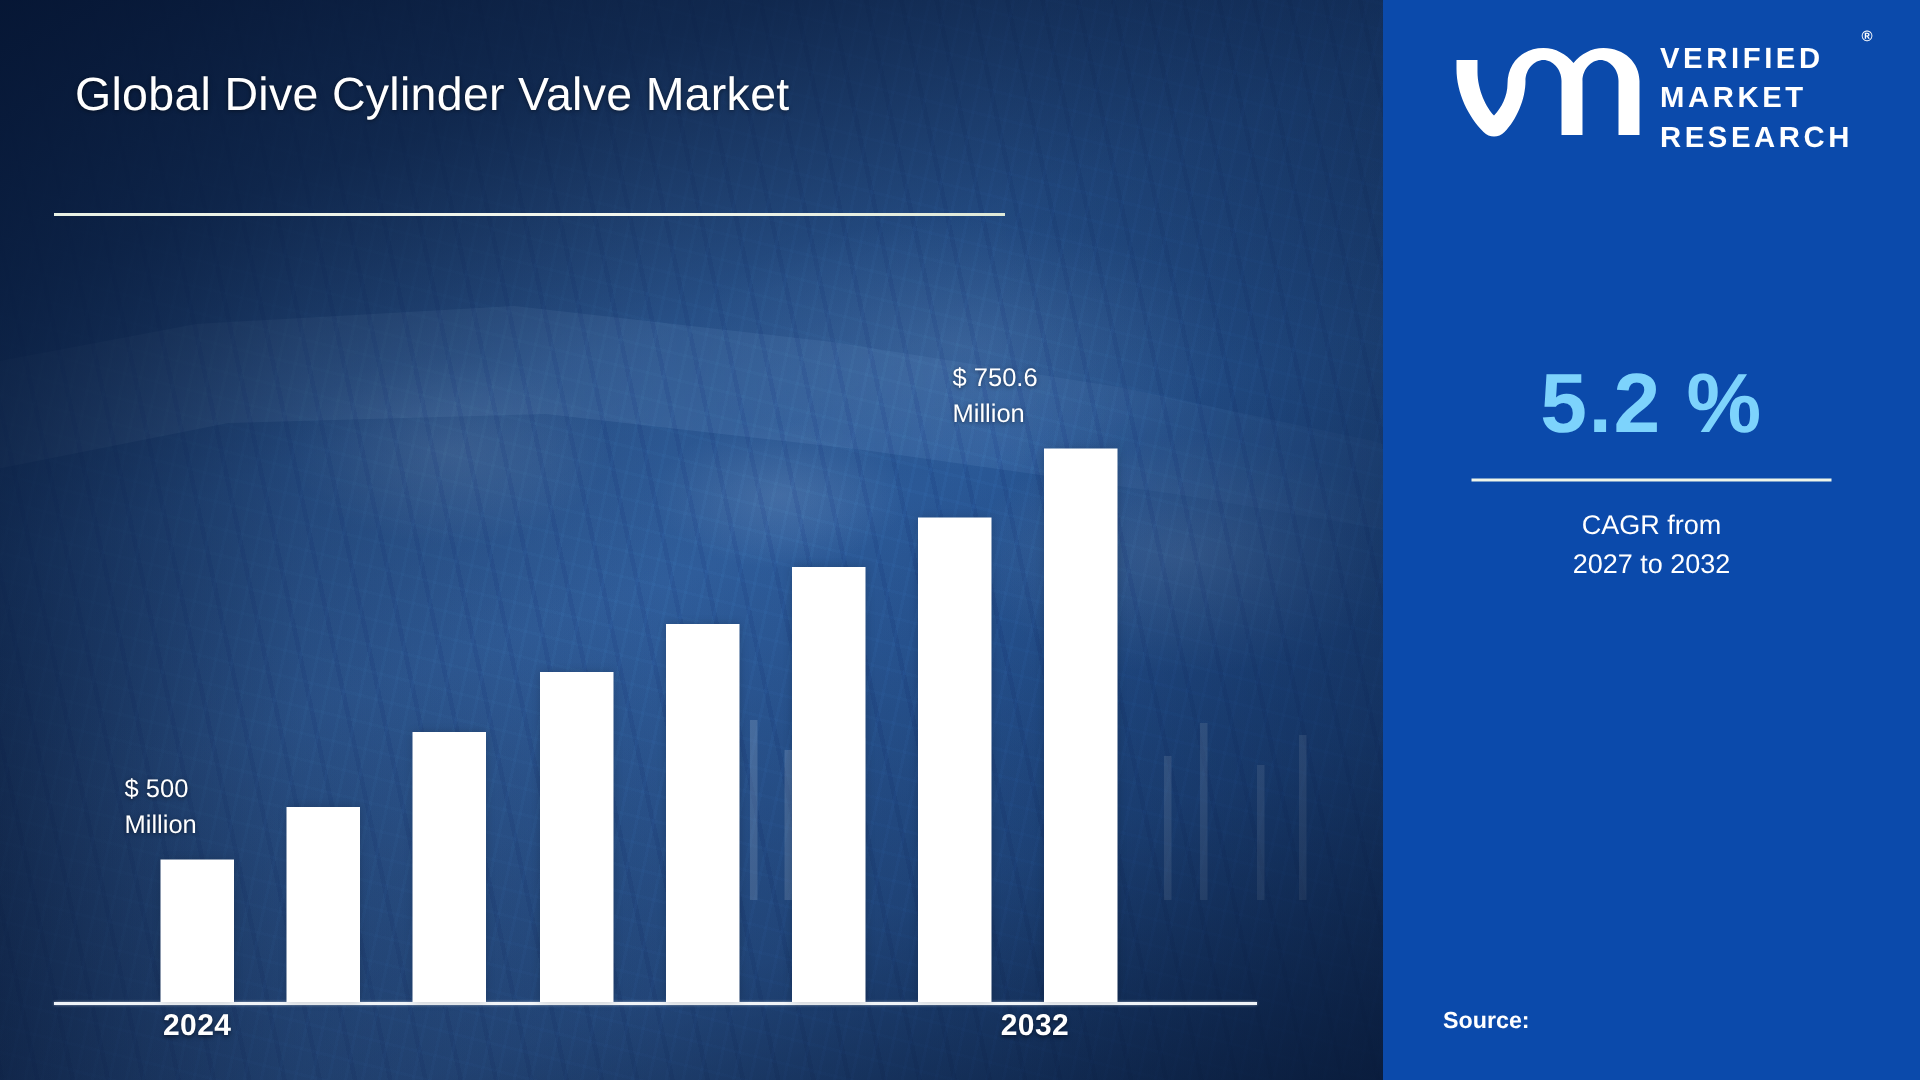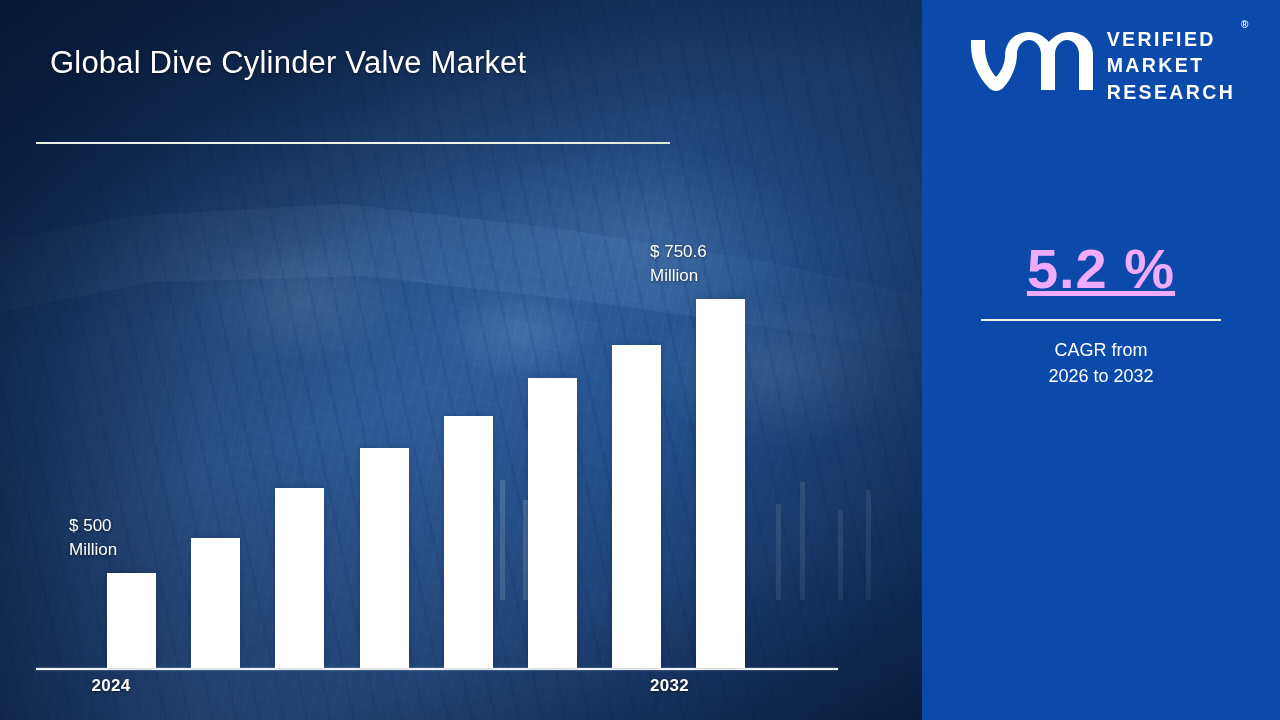"$ 750.6" div.bar-value-label { left: 614px -> 599px }
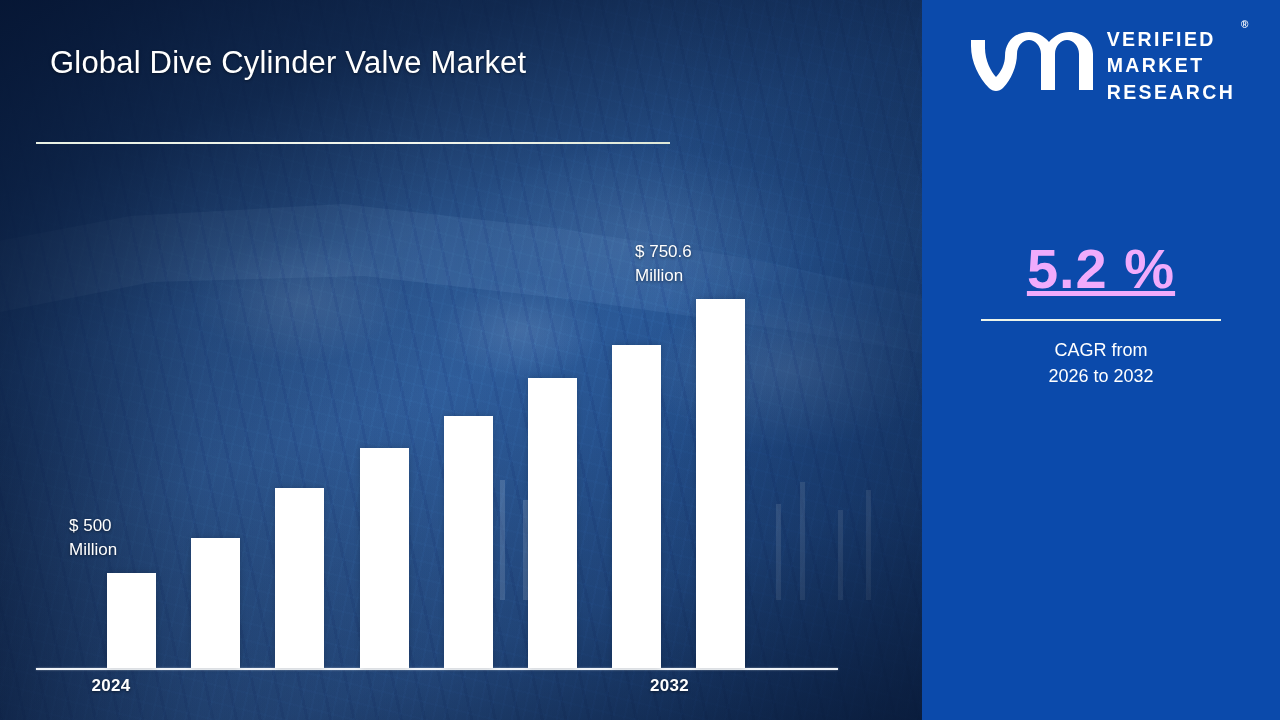"5.2 %" .cagr-value { color: #f0abfc -> #7dd3fc; text-decoration: underline -> none }
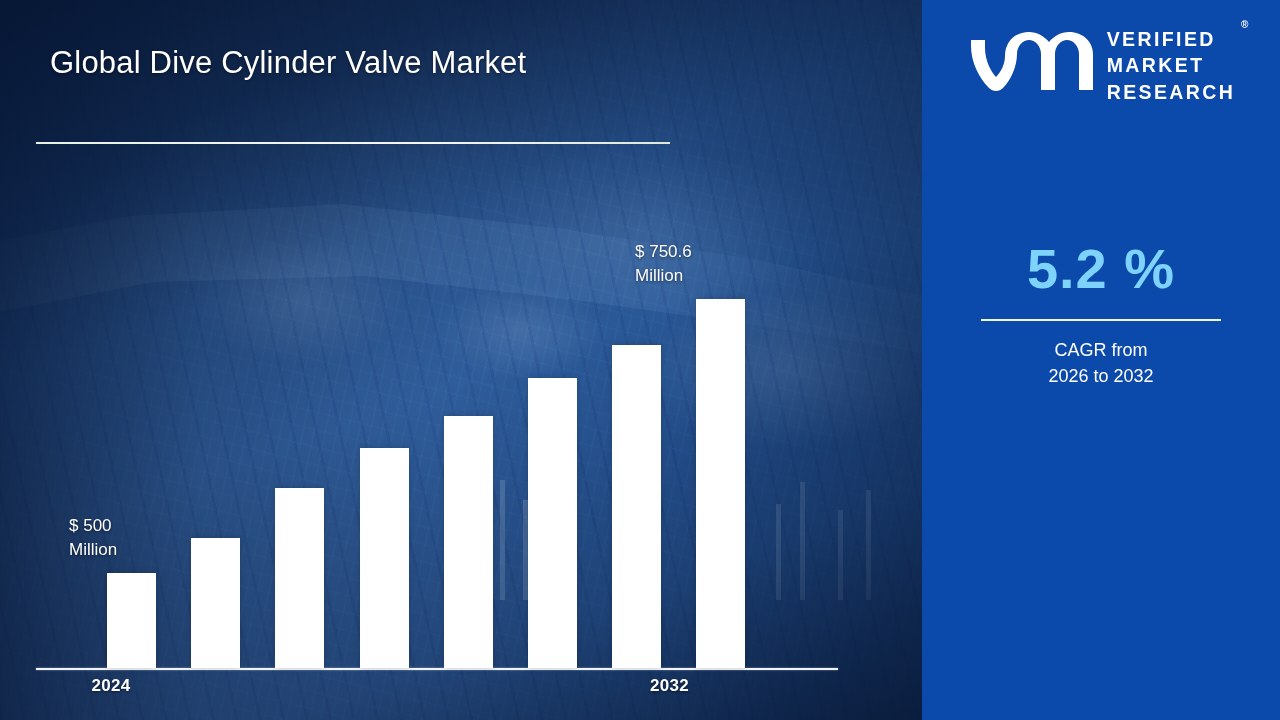"CAGR from" div.cagr-caption { text: 2026 -> 2027 }
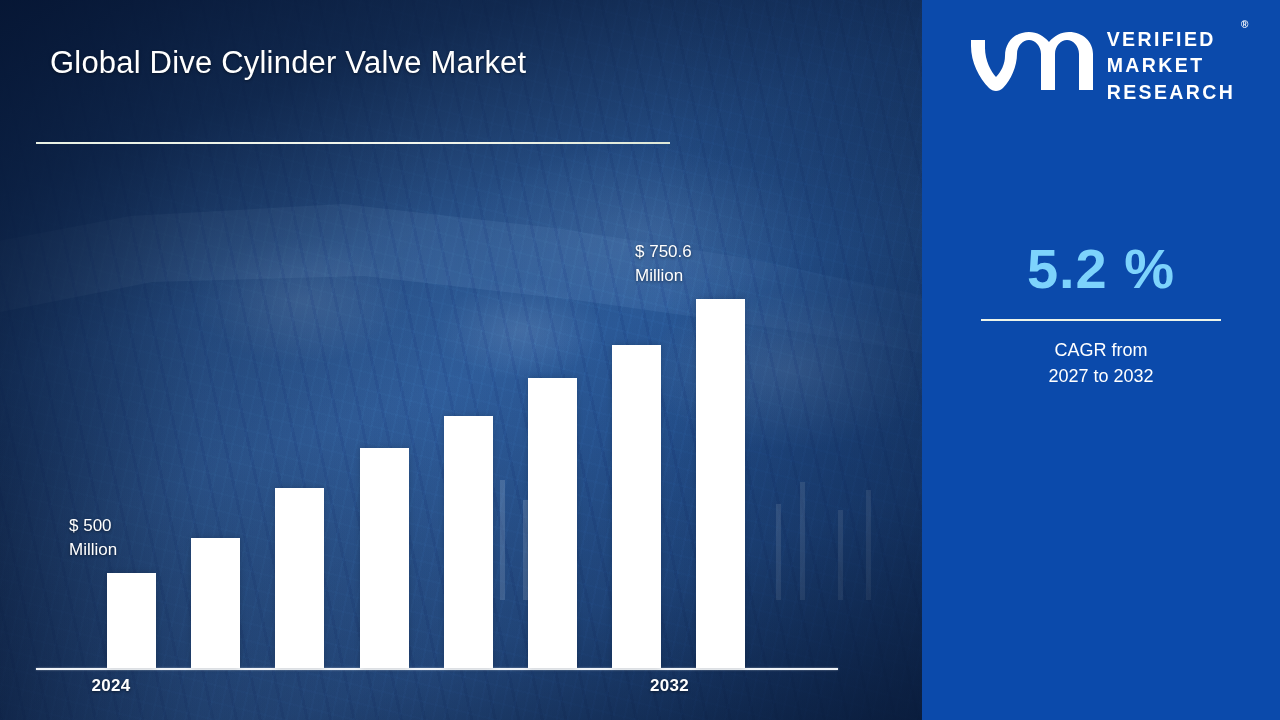"$ 500" div.bar-value-label { left: 33px -> 47px }
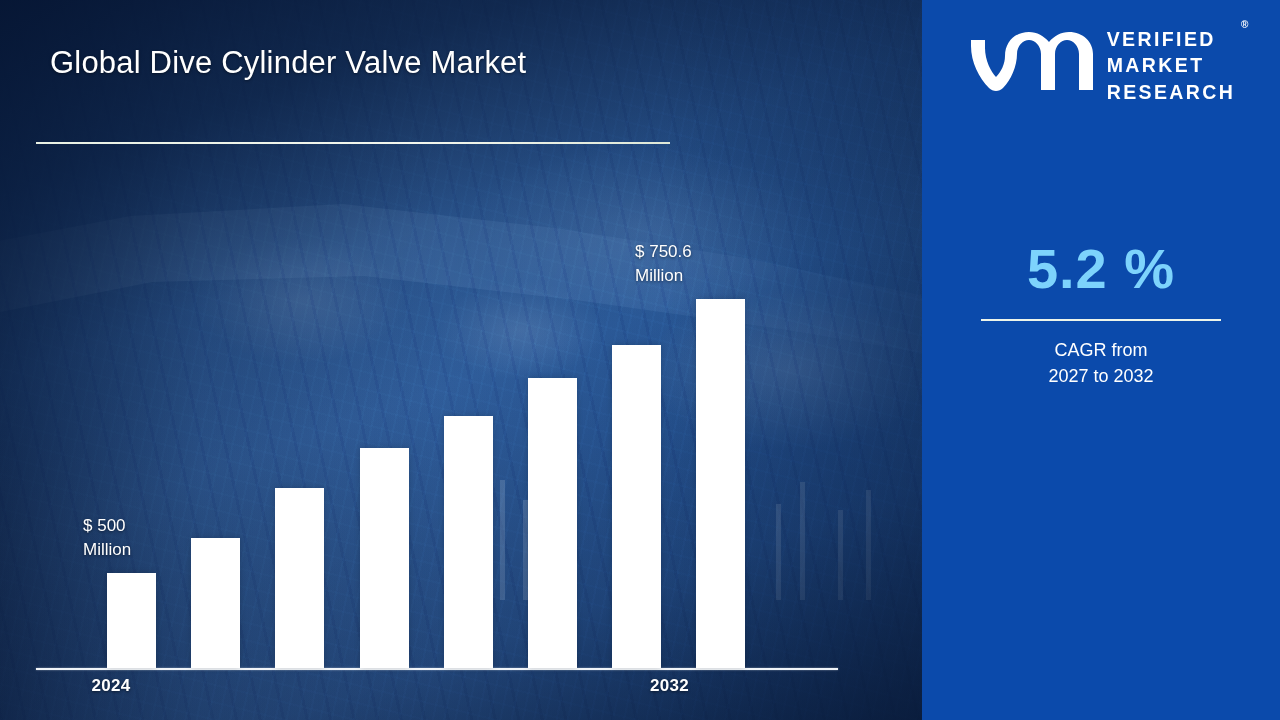"2024" .tick-label { font-size: 17px -> 20px; text-align: none -> center }
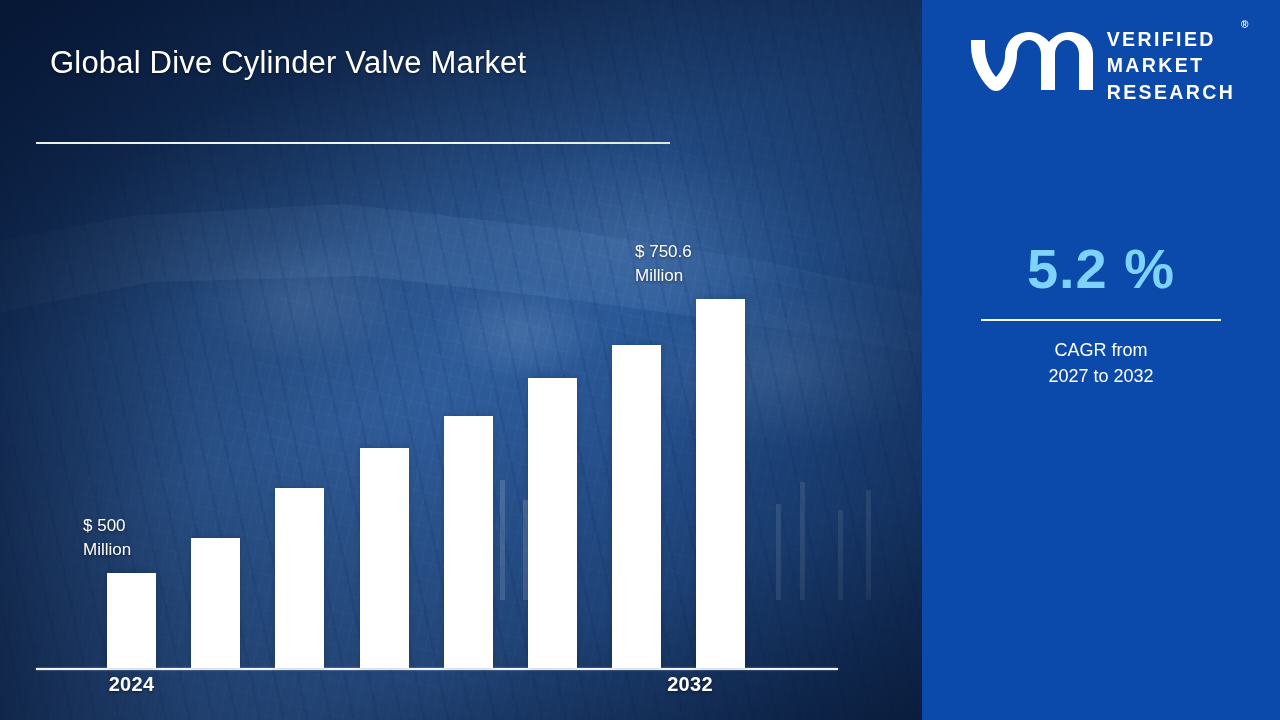"Source:" div { html: none -> <div>Source:</div> }
